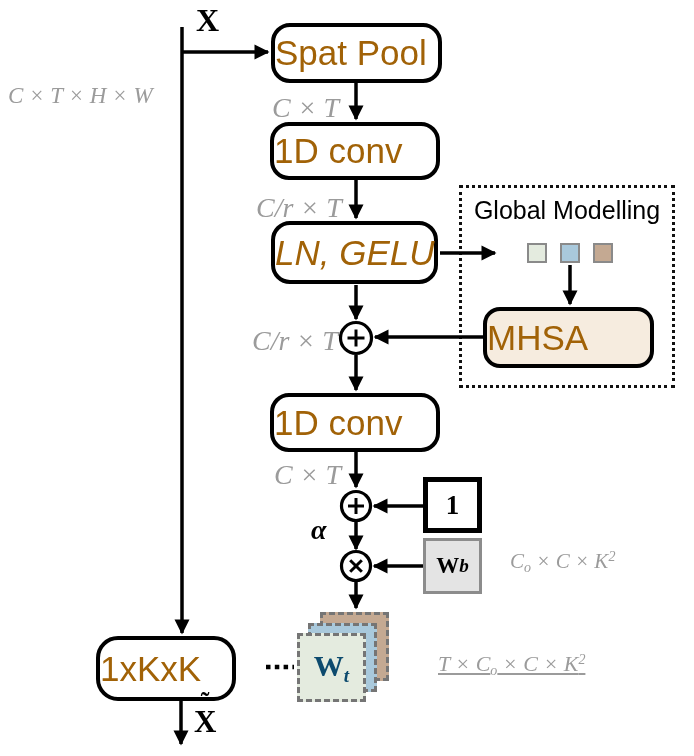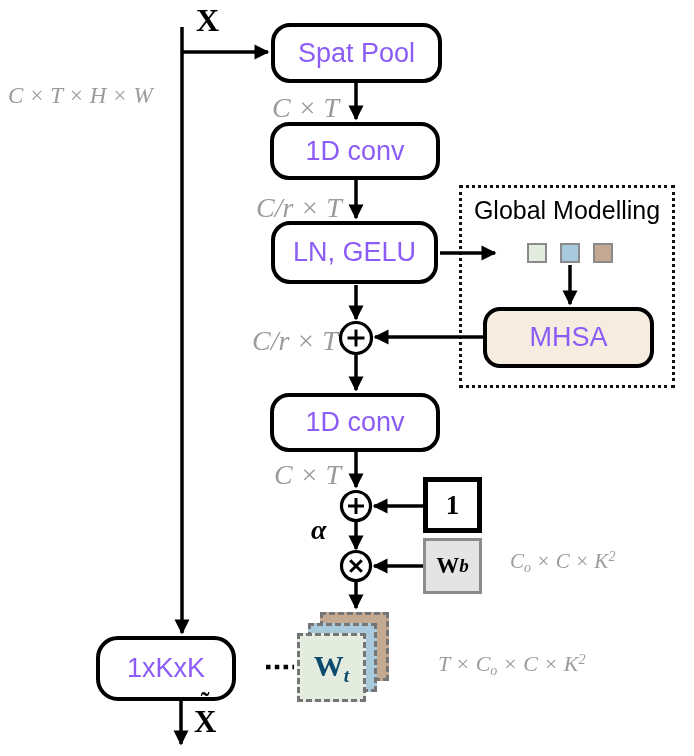"Spat Pool" .node { color: #8b5cf6 -> #a16207; font-size: 27px -> 35px; justify-content: center -> none }
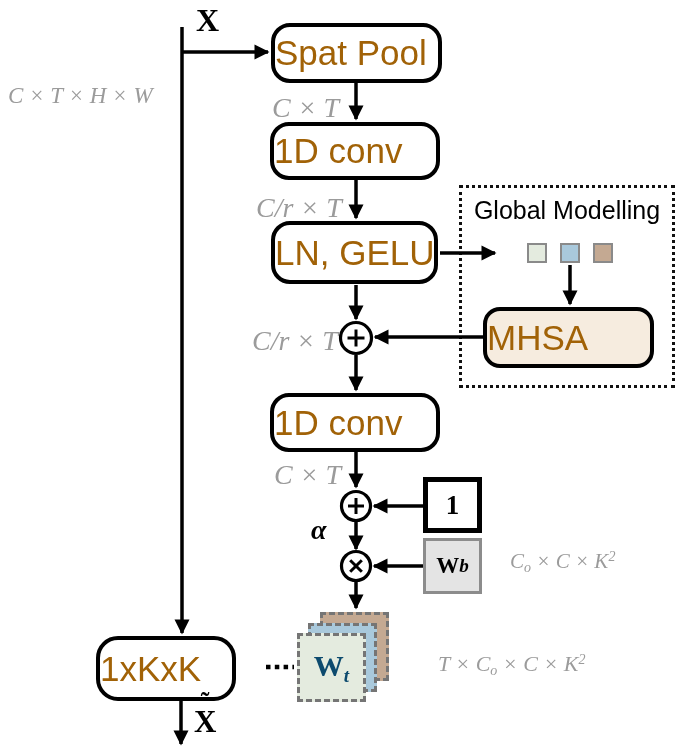"LN, GELU" .node-ln { font-style: none -> italic }
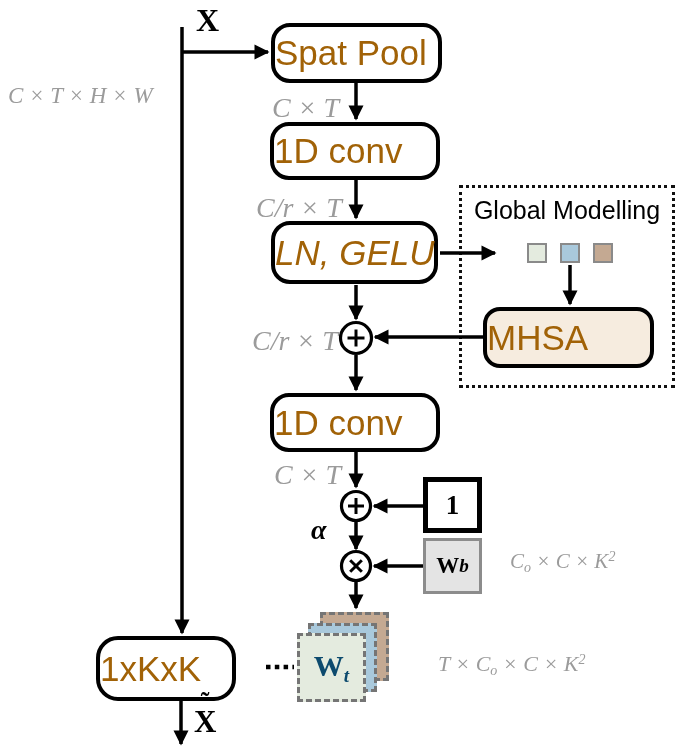"T × Co × C" .lbl-wt { text-decoration: none -> underline }
